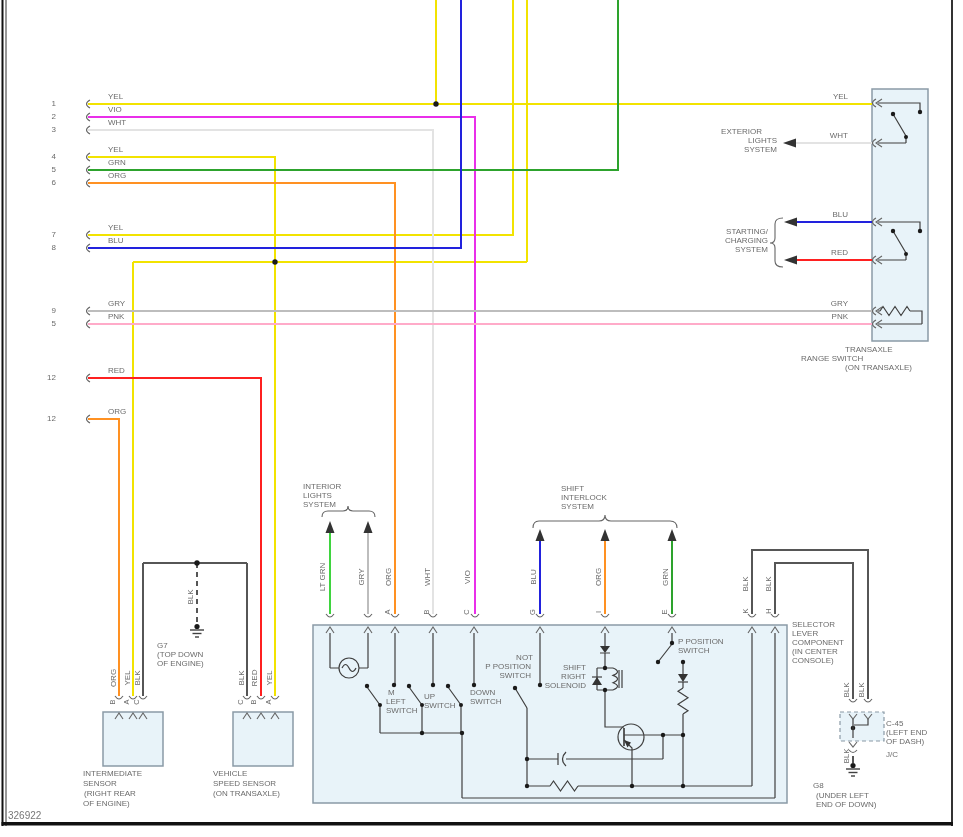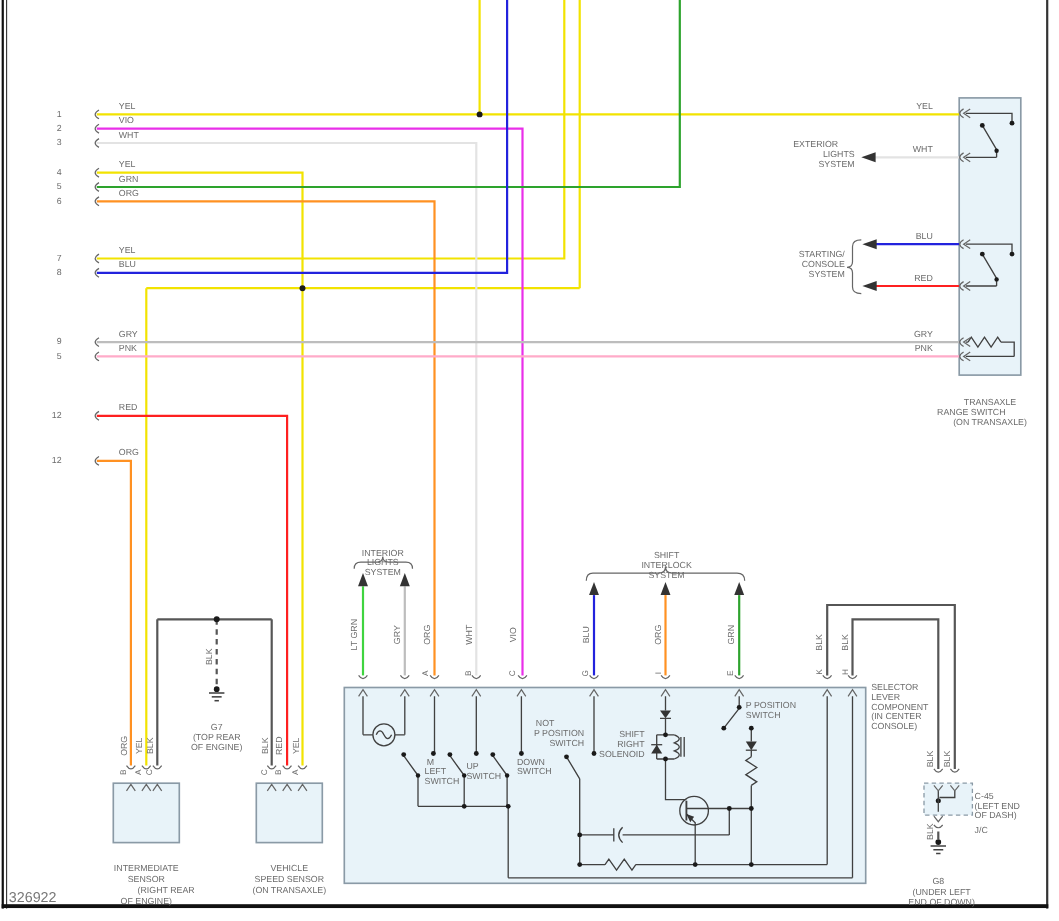"CONSOLE" div.t { text: CONSOLE -> CHARGING }
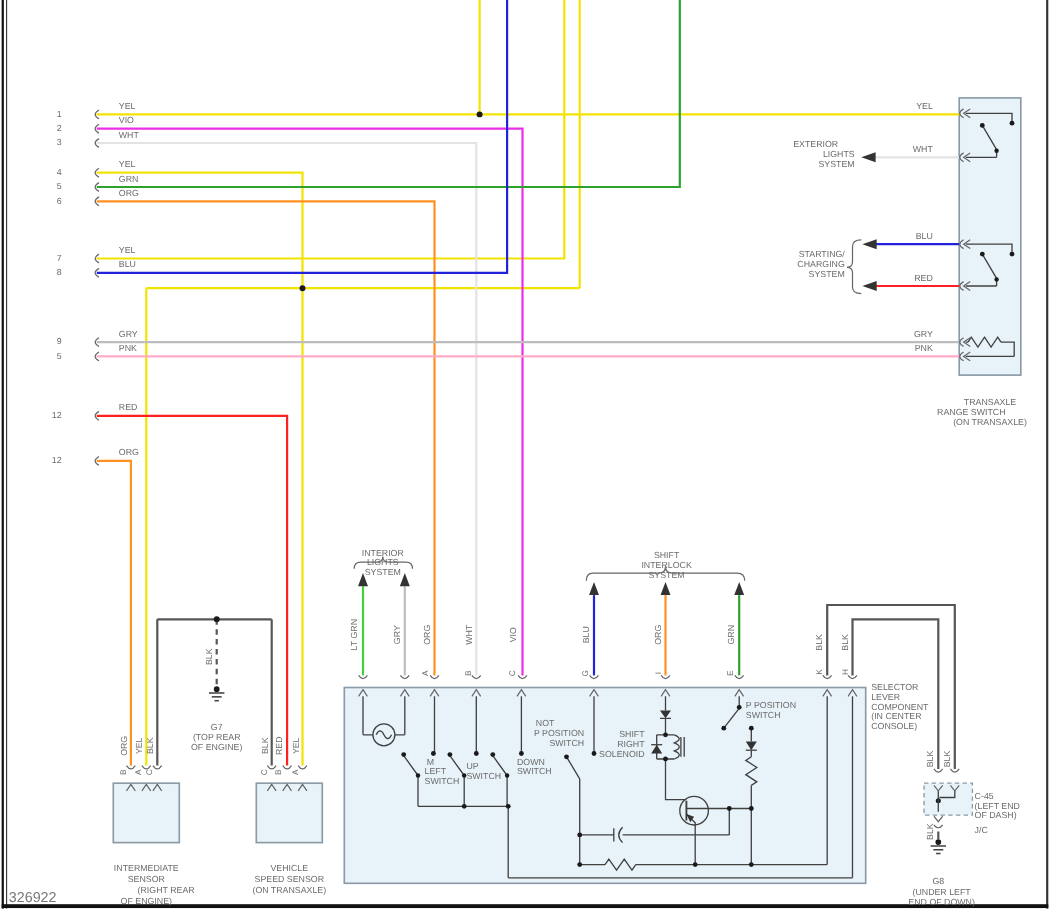"TRANSAXLE" .tc { margin-top: 16px -> none; text-align: center -> left }
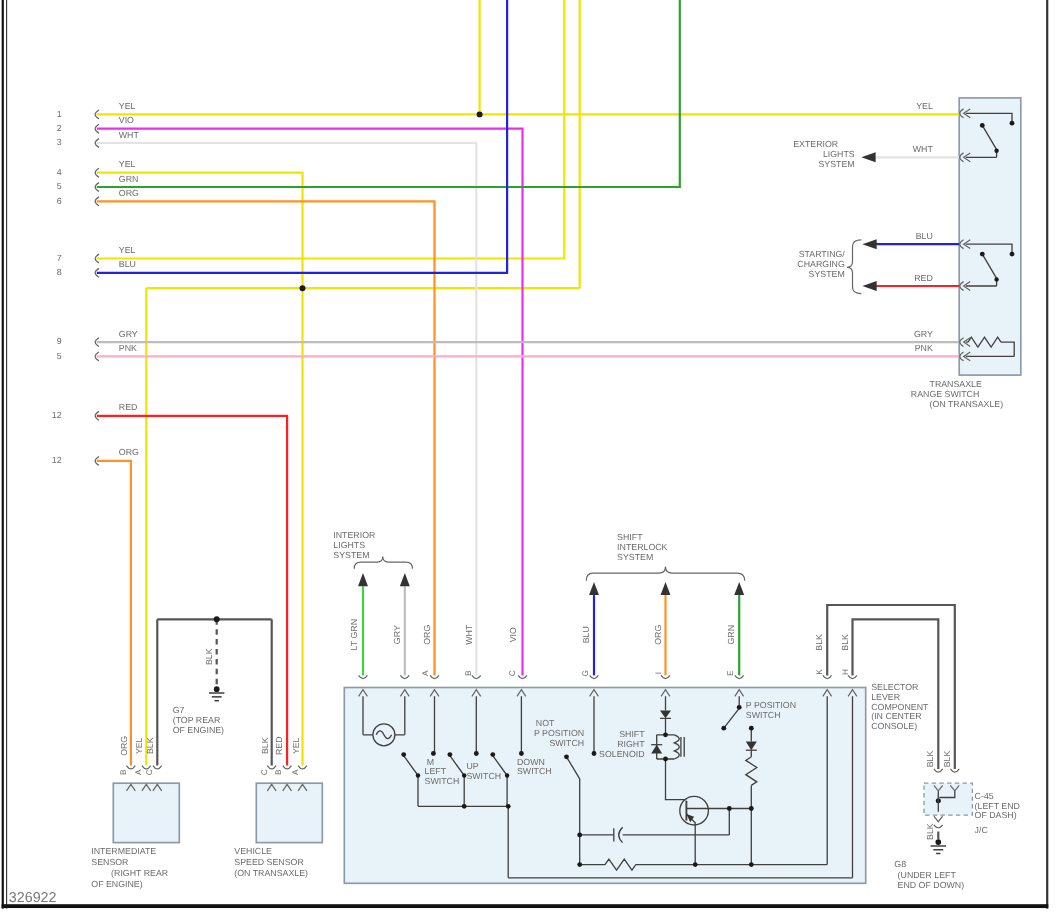"RANGE SWITCH" div.t { left: 828px -> 801px }
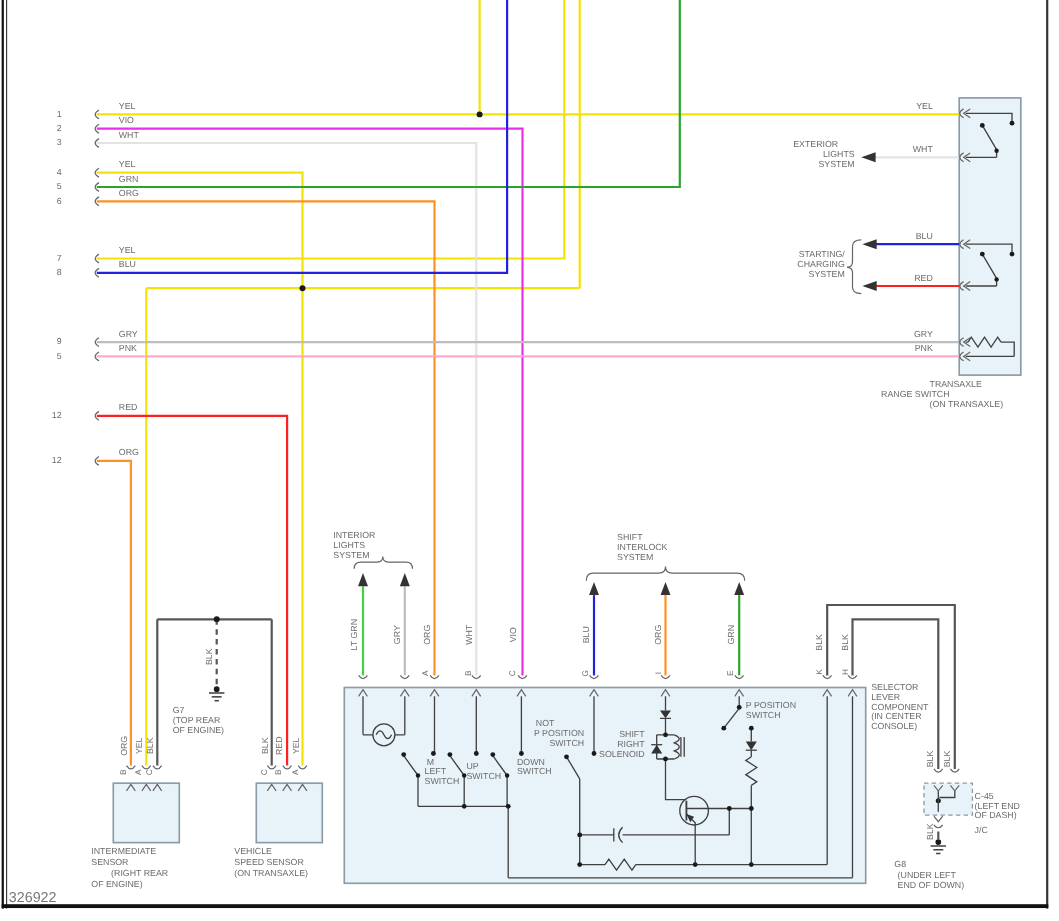"(TOP REAR" div.t { text: REAR -> DOWN }
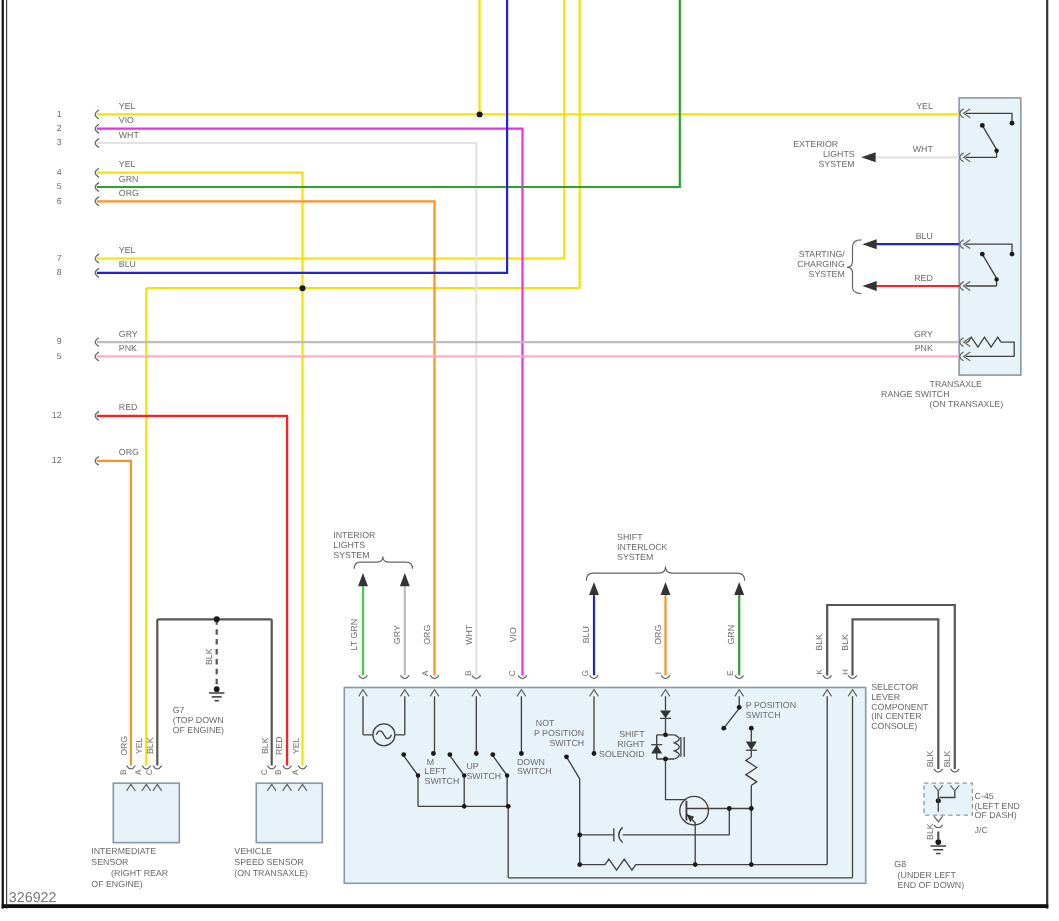"NOT" div.t { left: 444px -> 473px }
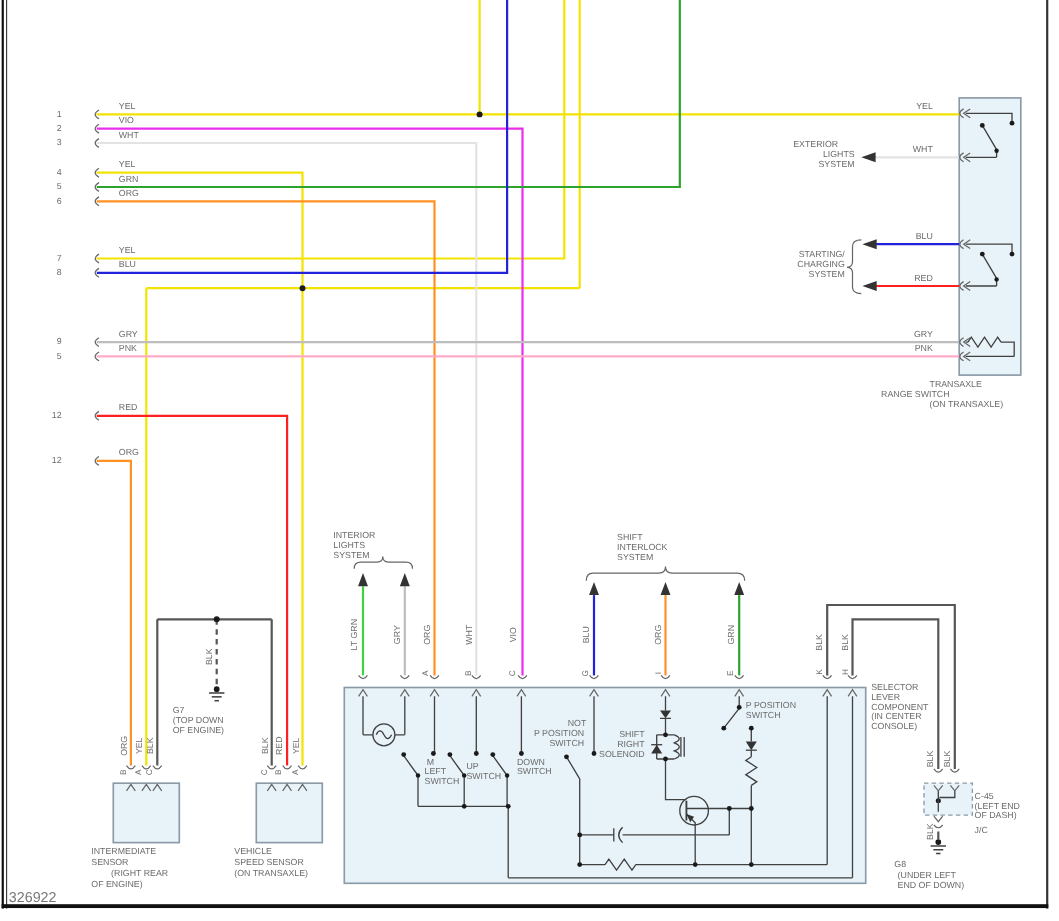"(RIGHT REAR" div.t { left: 101px -> 84px }
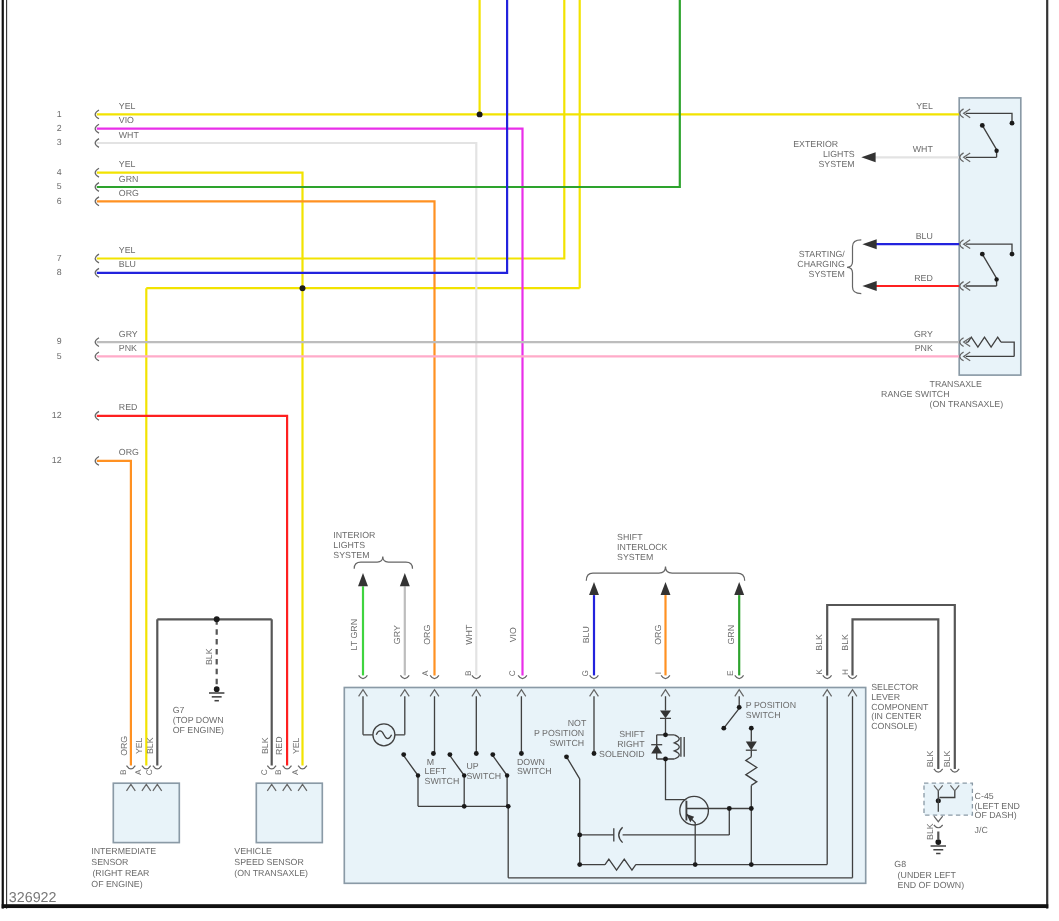"326922" .doc { font-size: 13px -> 10px }
